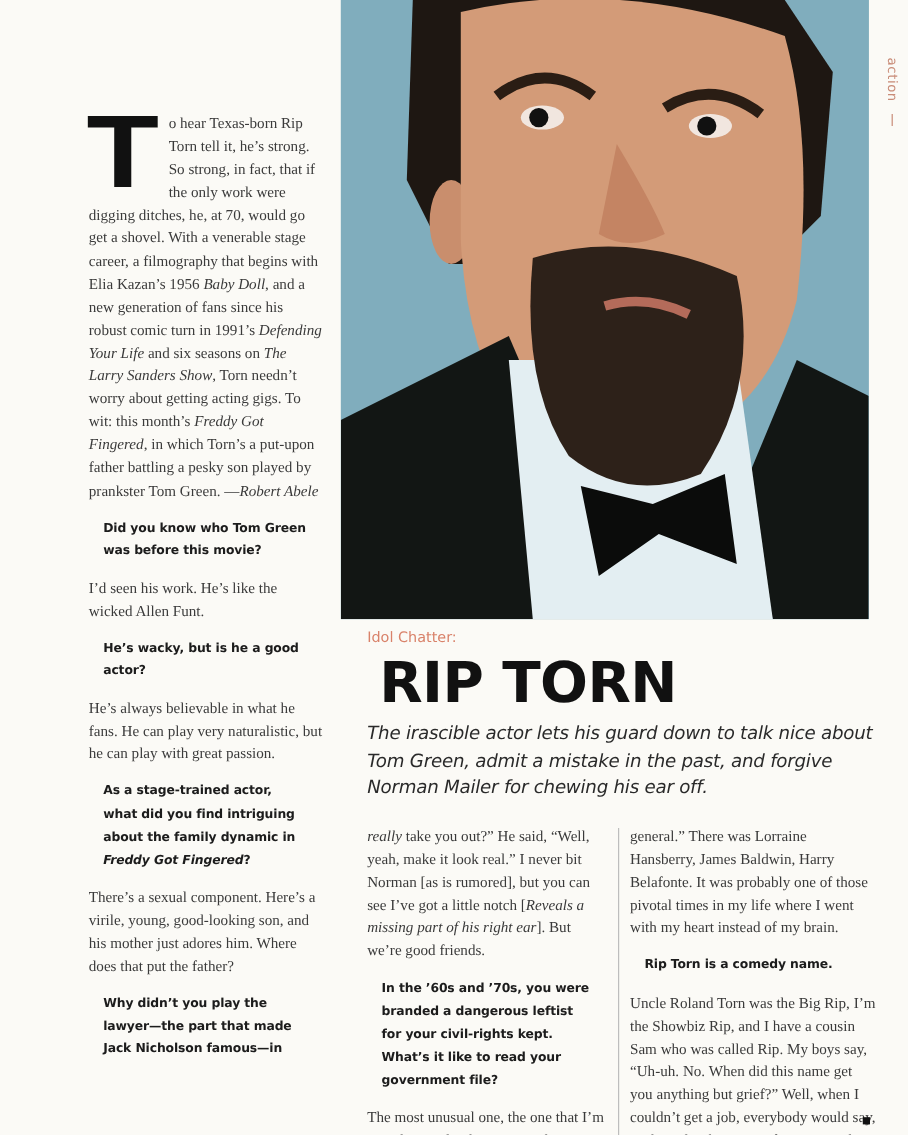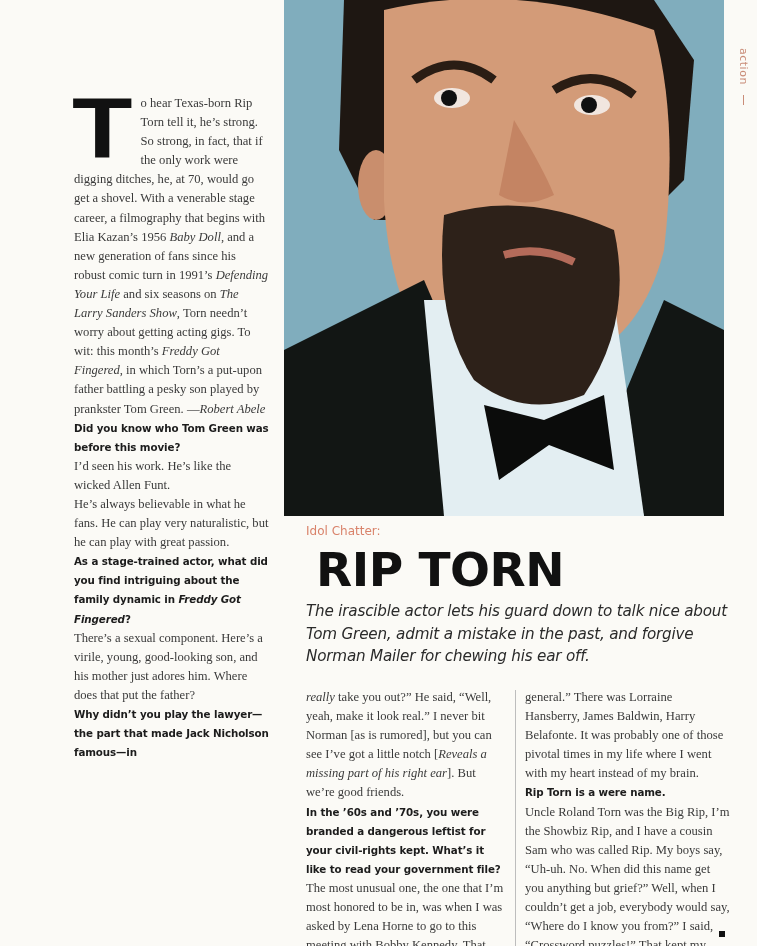"Did you know who Tom" p { margin: 0 -> 12px }
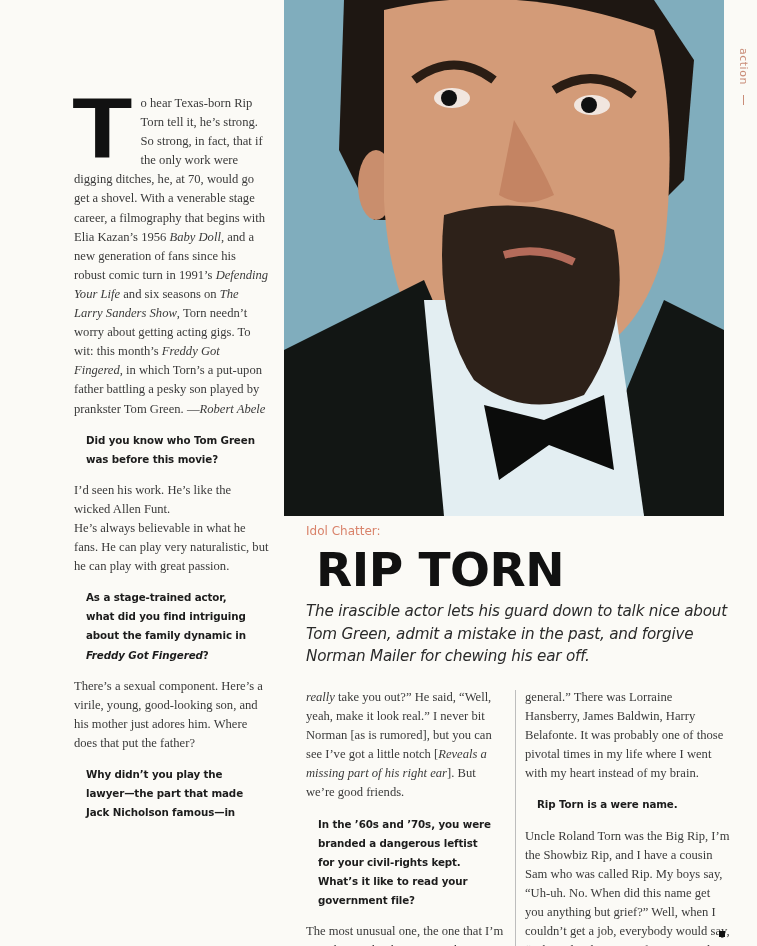"He’s wacky, but is he" p.q { html: none -> <p>He’s wacky, but is he a good actor?</p> }
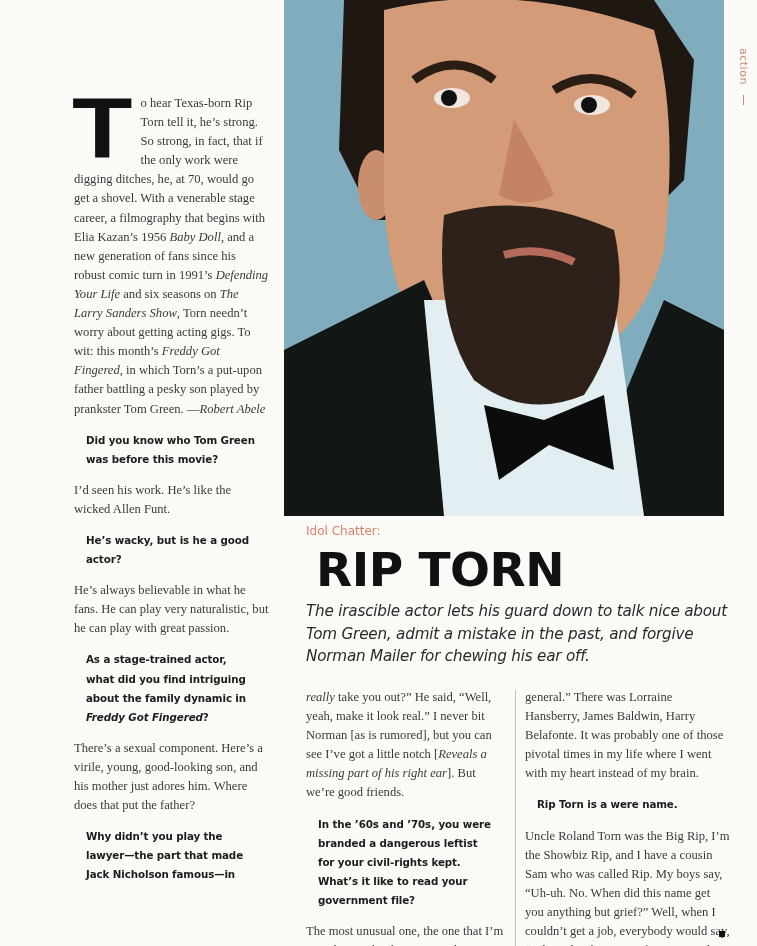"Rip Torn is a were" p.q { text: were -> comedy }
